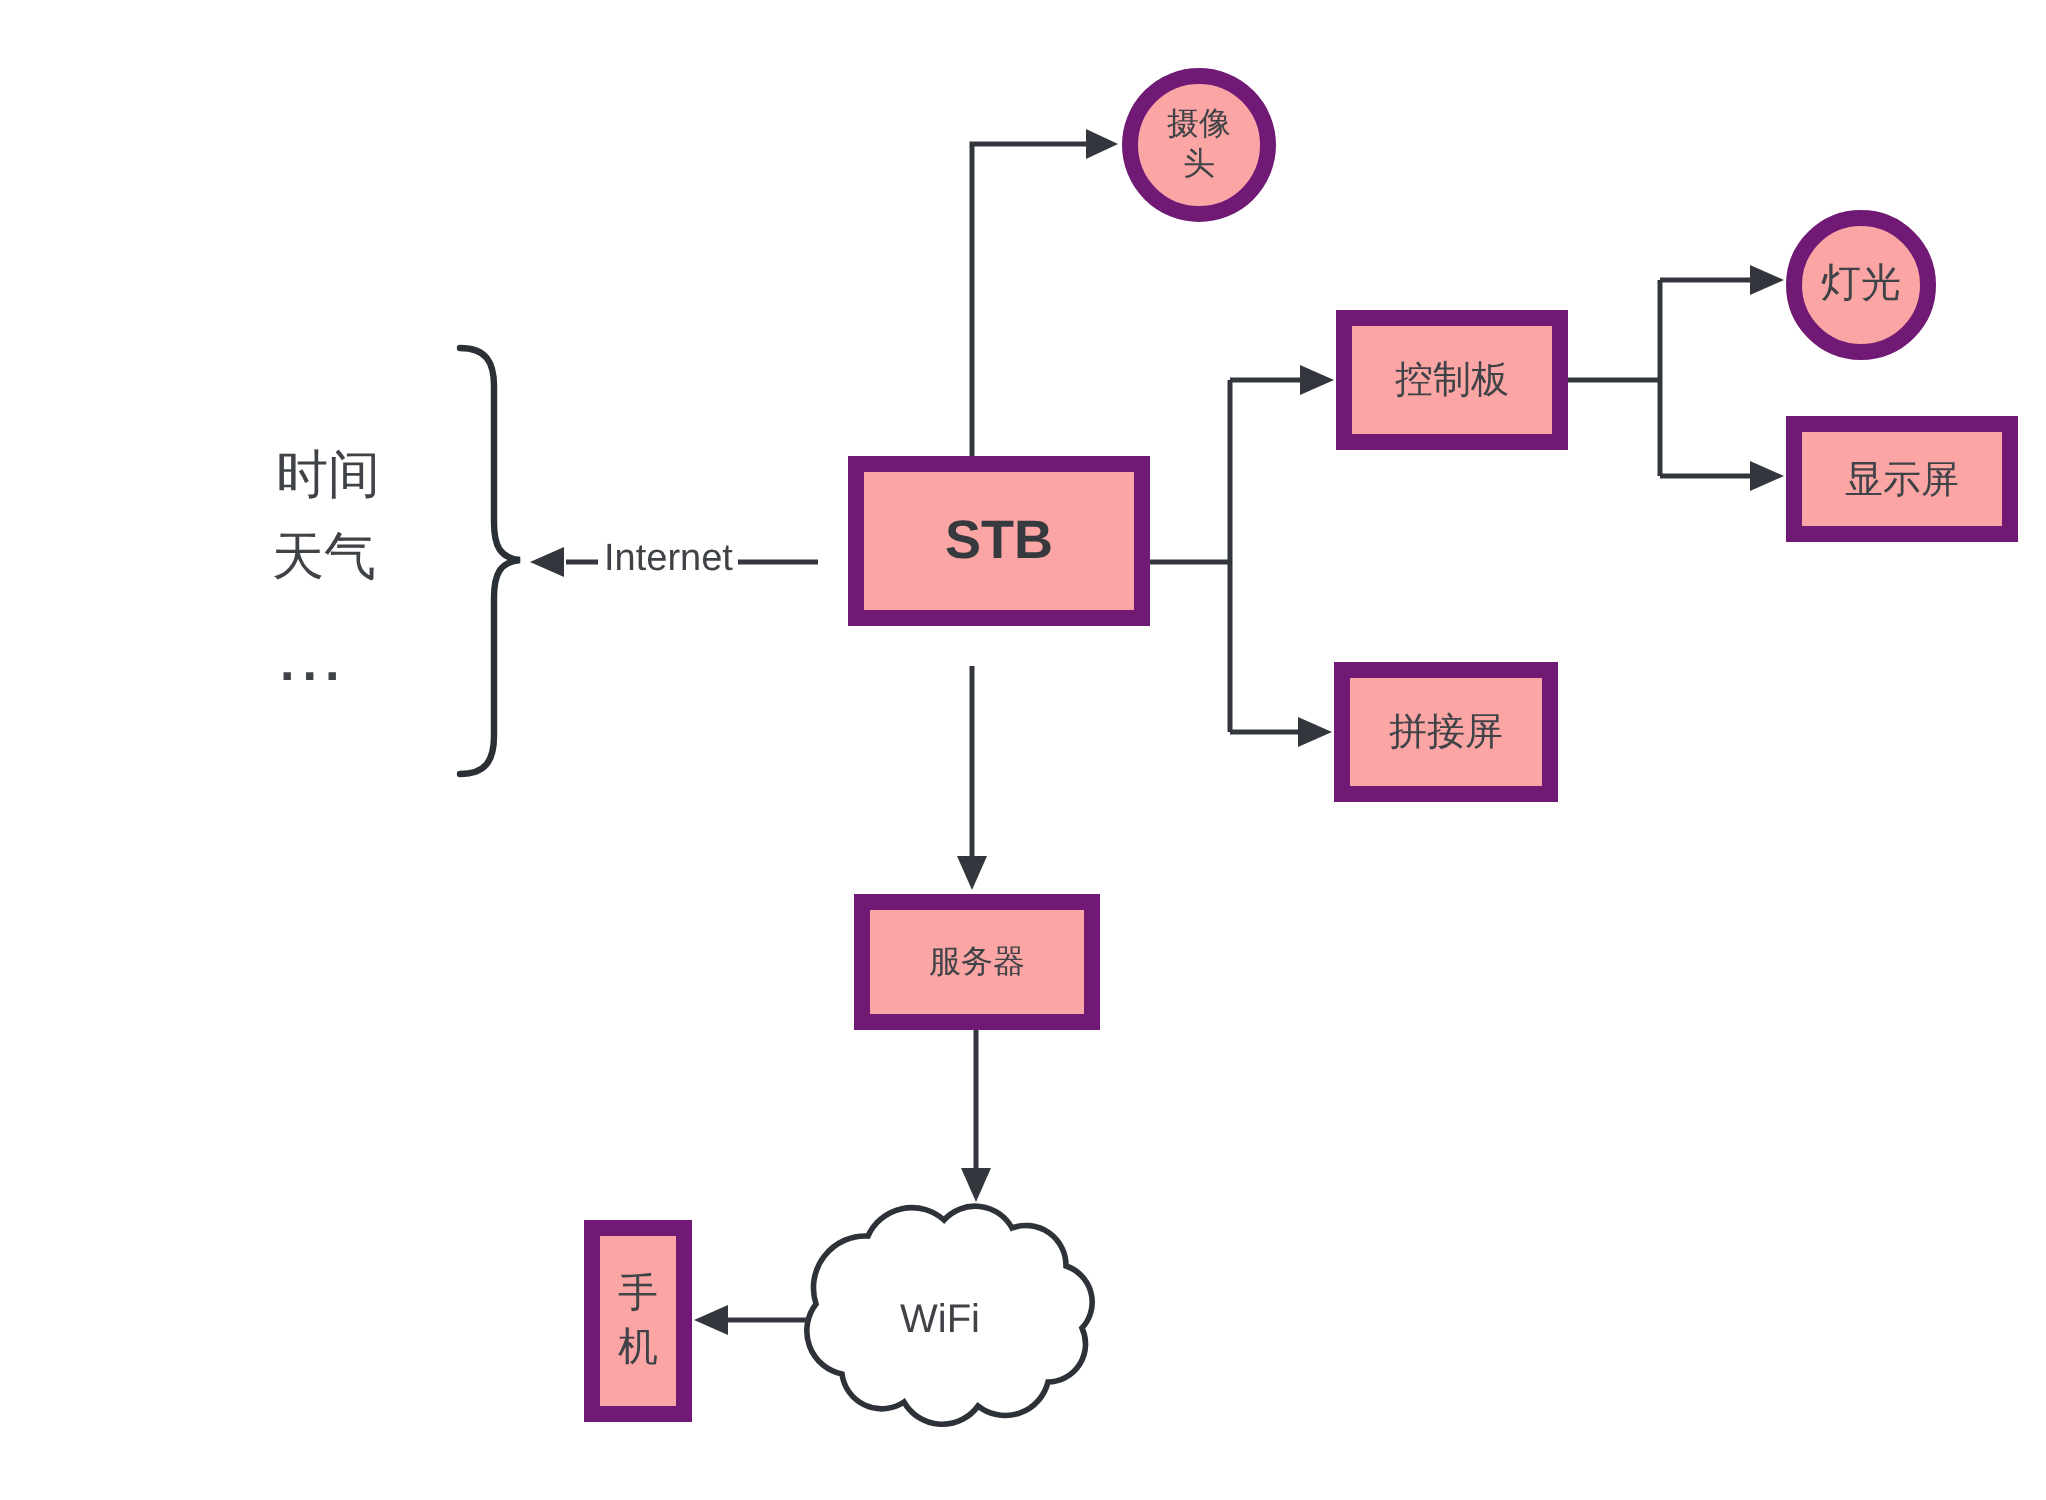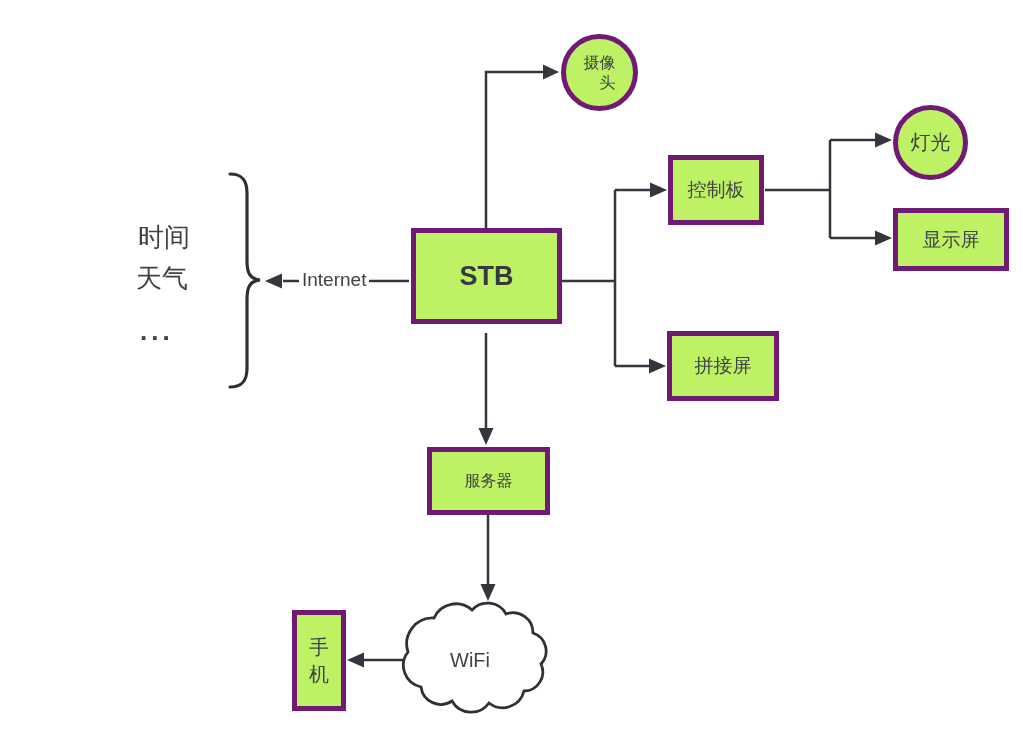"摄像" .node { background: #bef264 -> #fca5a5; border: 5px solid #701a75 -> 8px solid #701a75; text-align: right -> center }
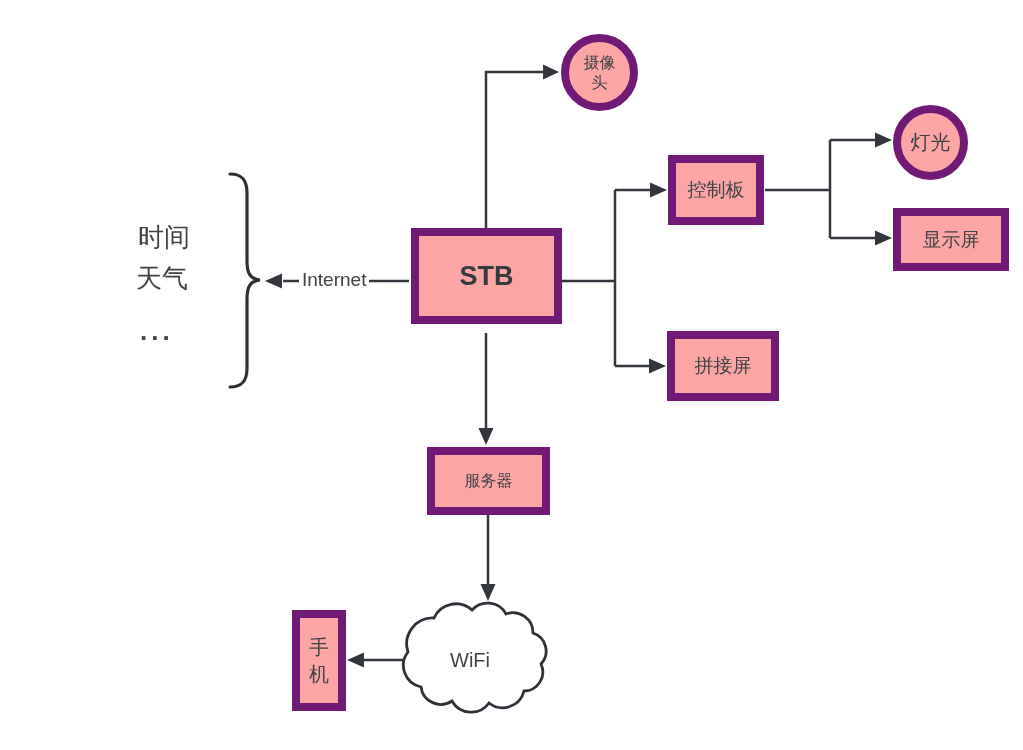"控制板" div.node { width: 96px -> 116px }
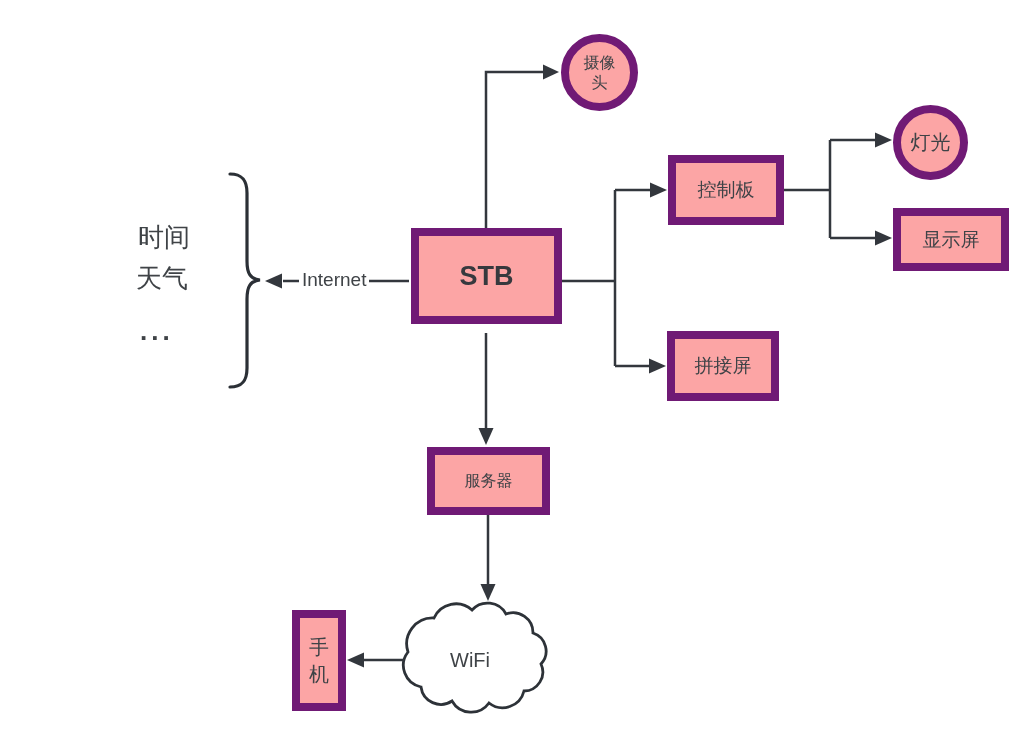"STB" div.node { height: 96px -> 85px; left: 411px -> 424px }
